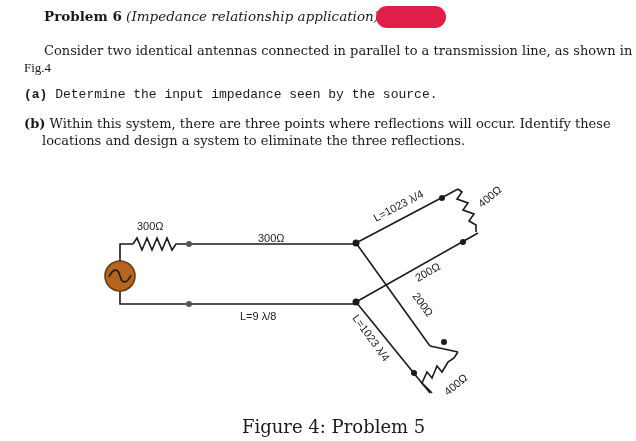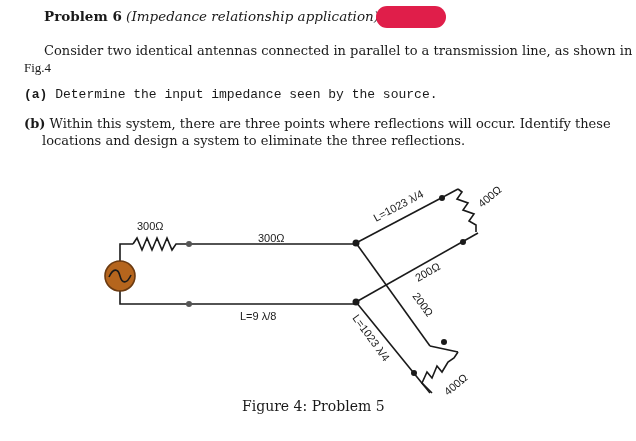"Figure 4: Problem 5" .caption { font-size: 14px -> 18px; top: 398px -> 416px }
